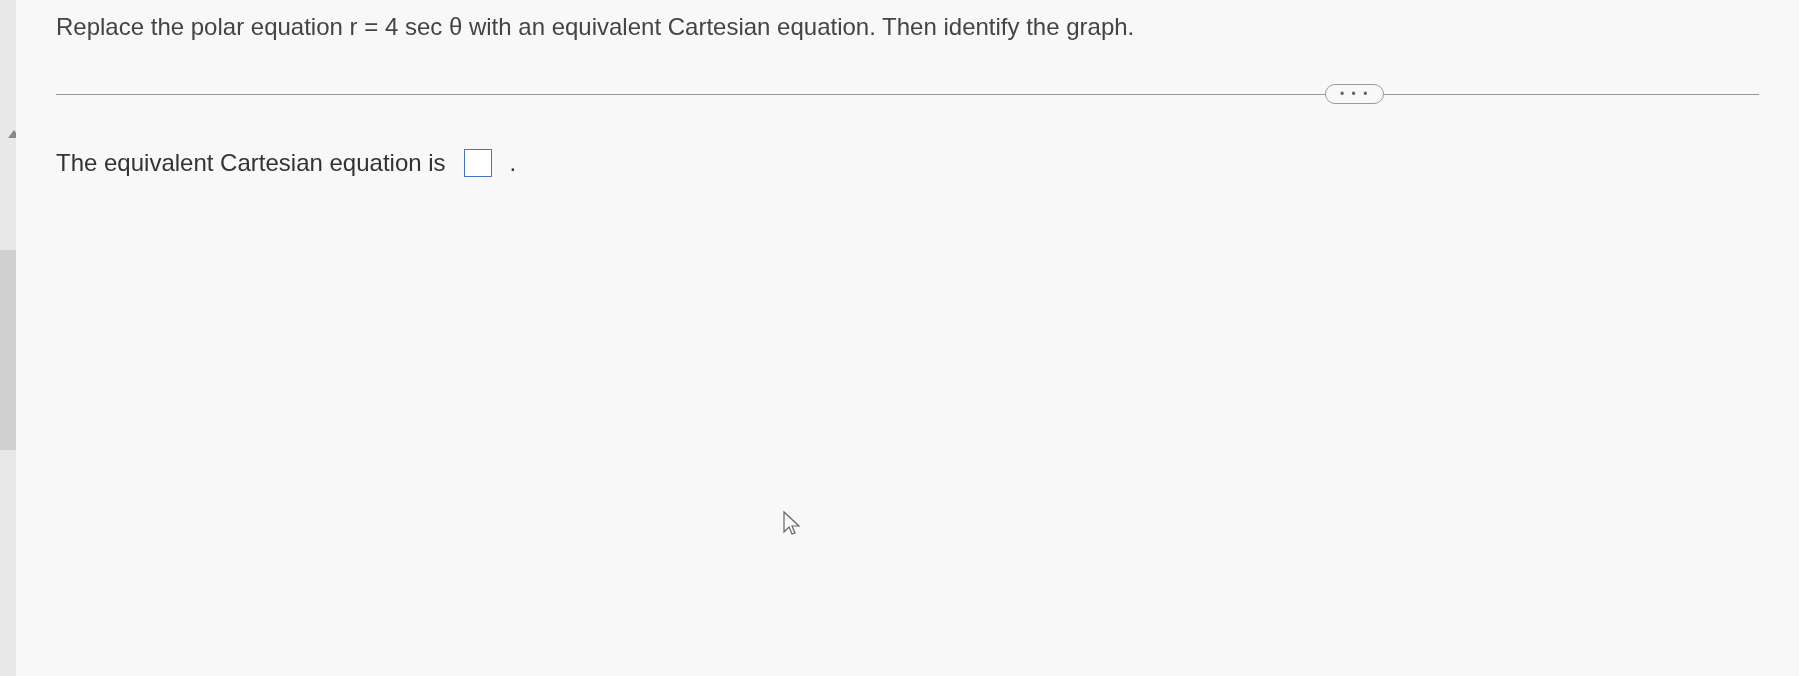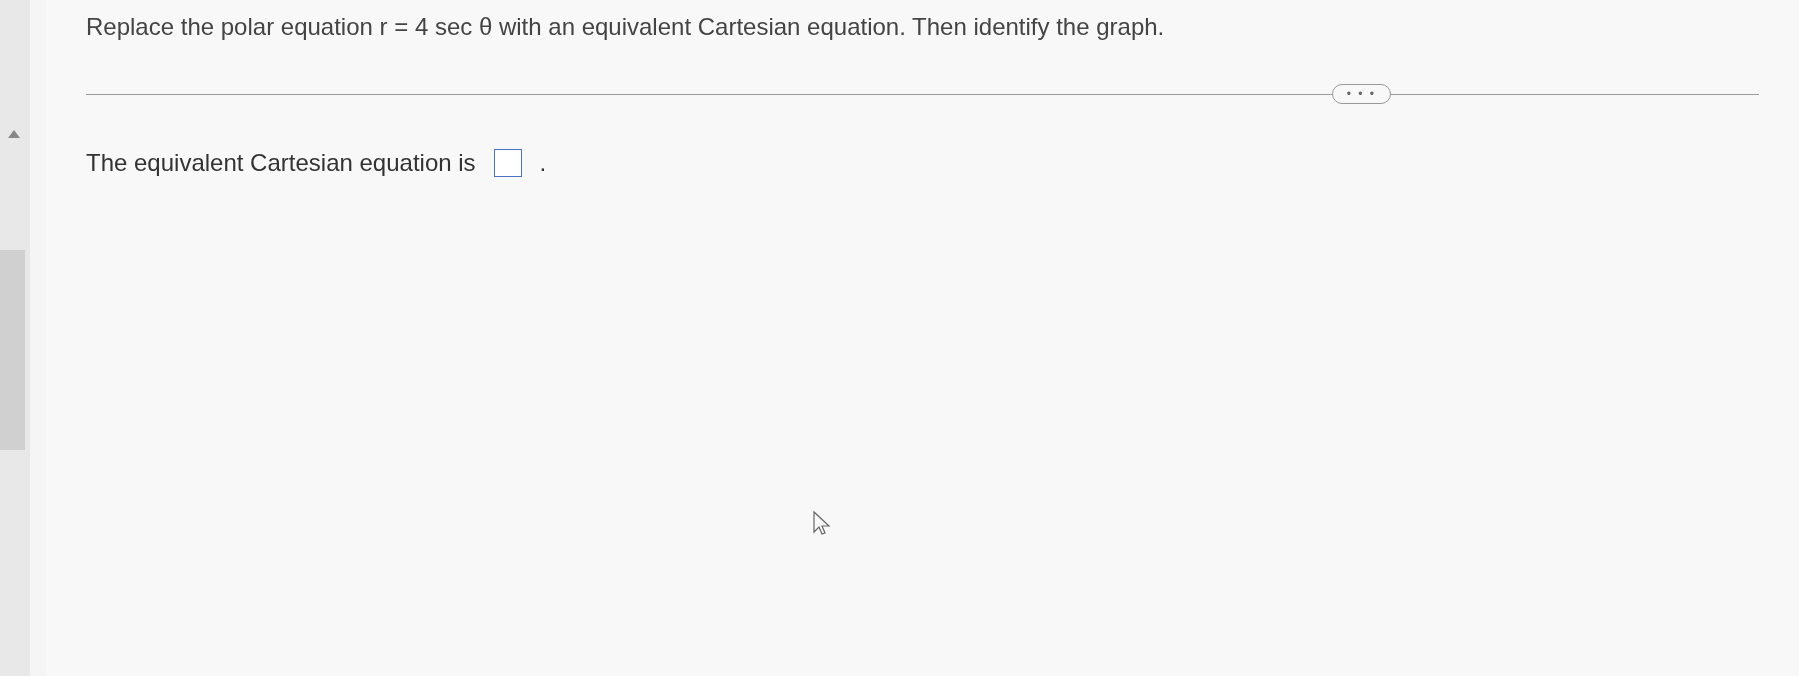"Replace the polar equation r" .content { left: 46px -> 16px }
